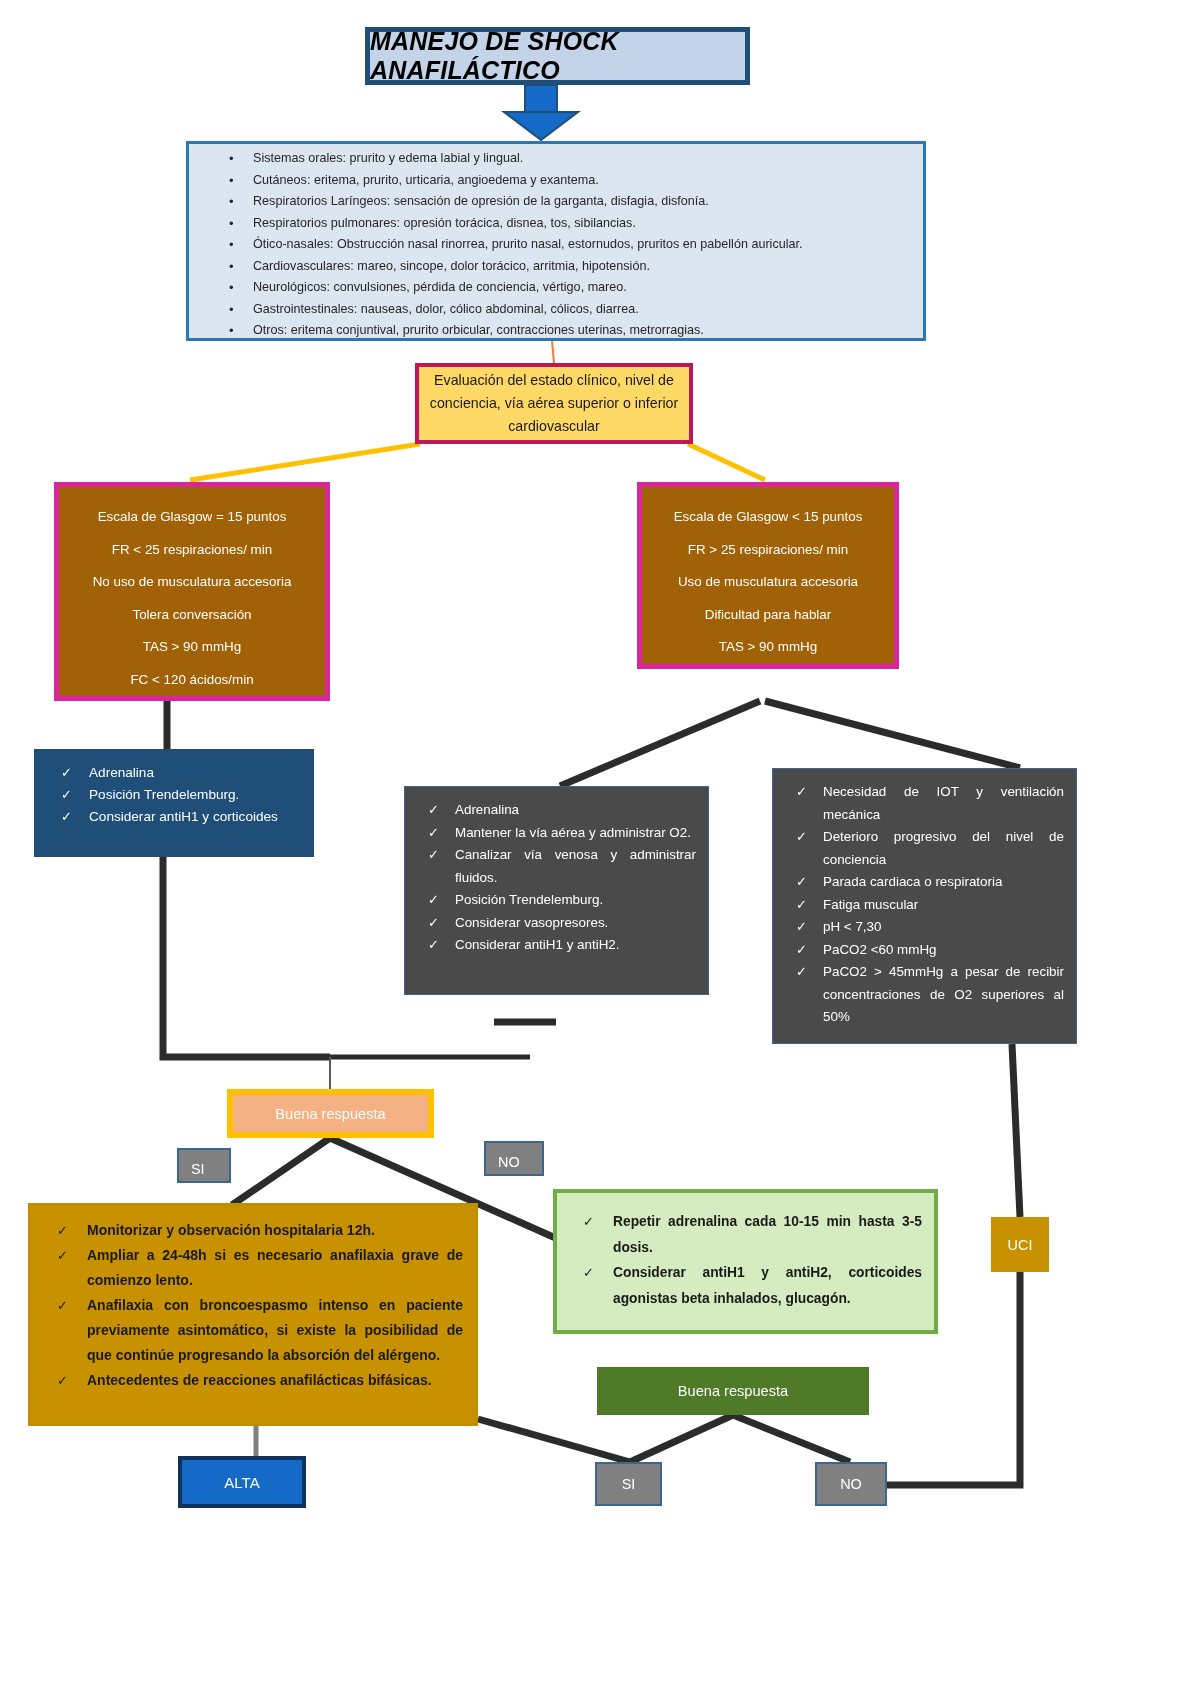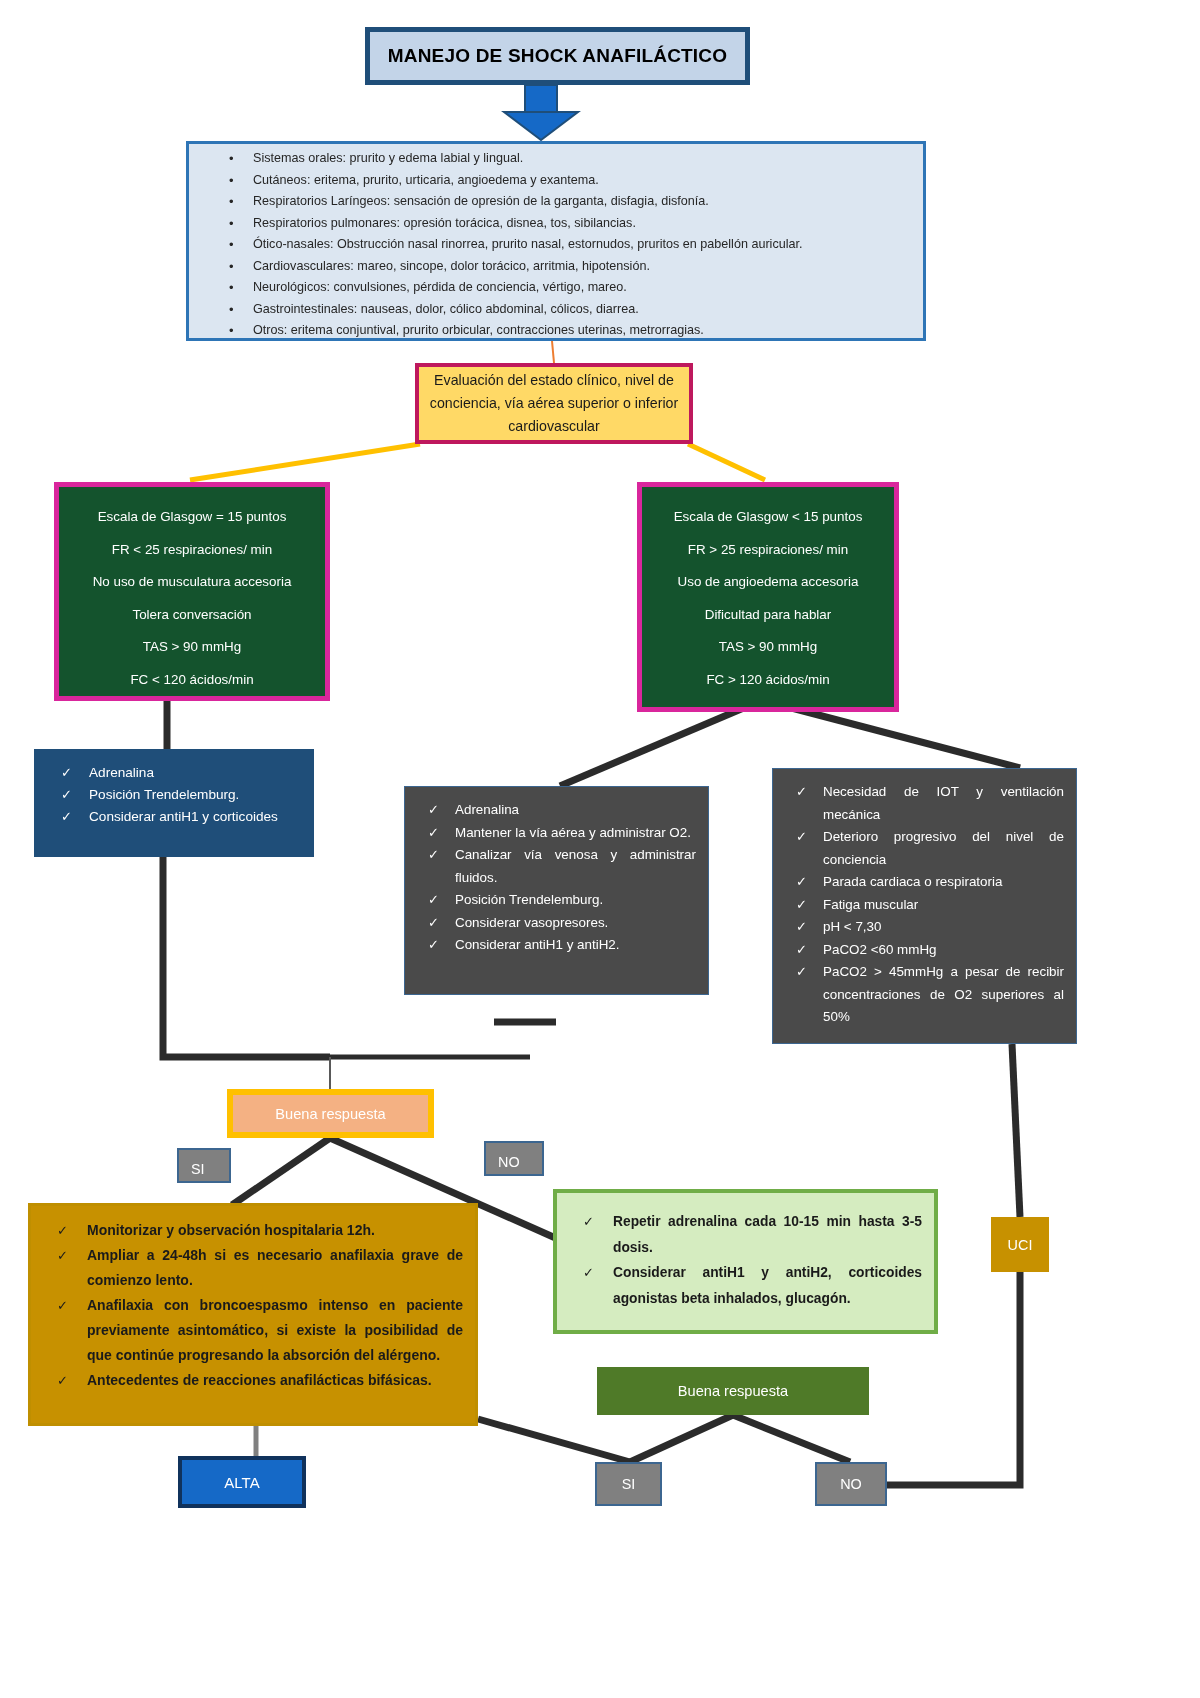"MANEJO DE SHOCK ANAFILÁCTICO" .title-box .label { font-size: 19px -> 25px; font-style: none -> italic }
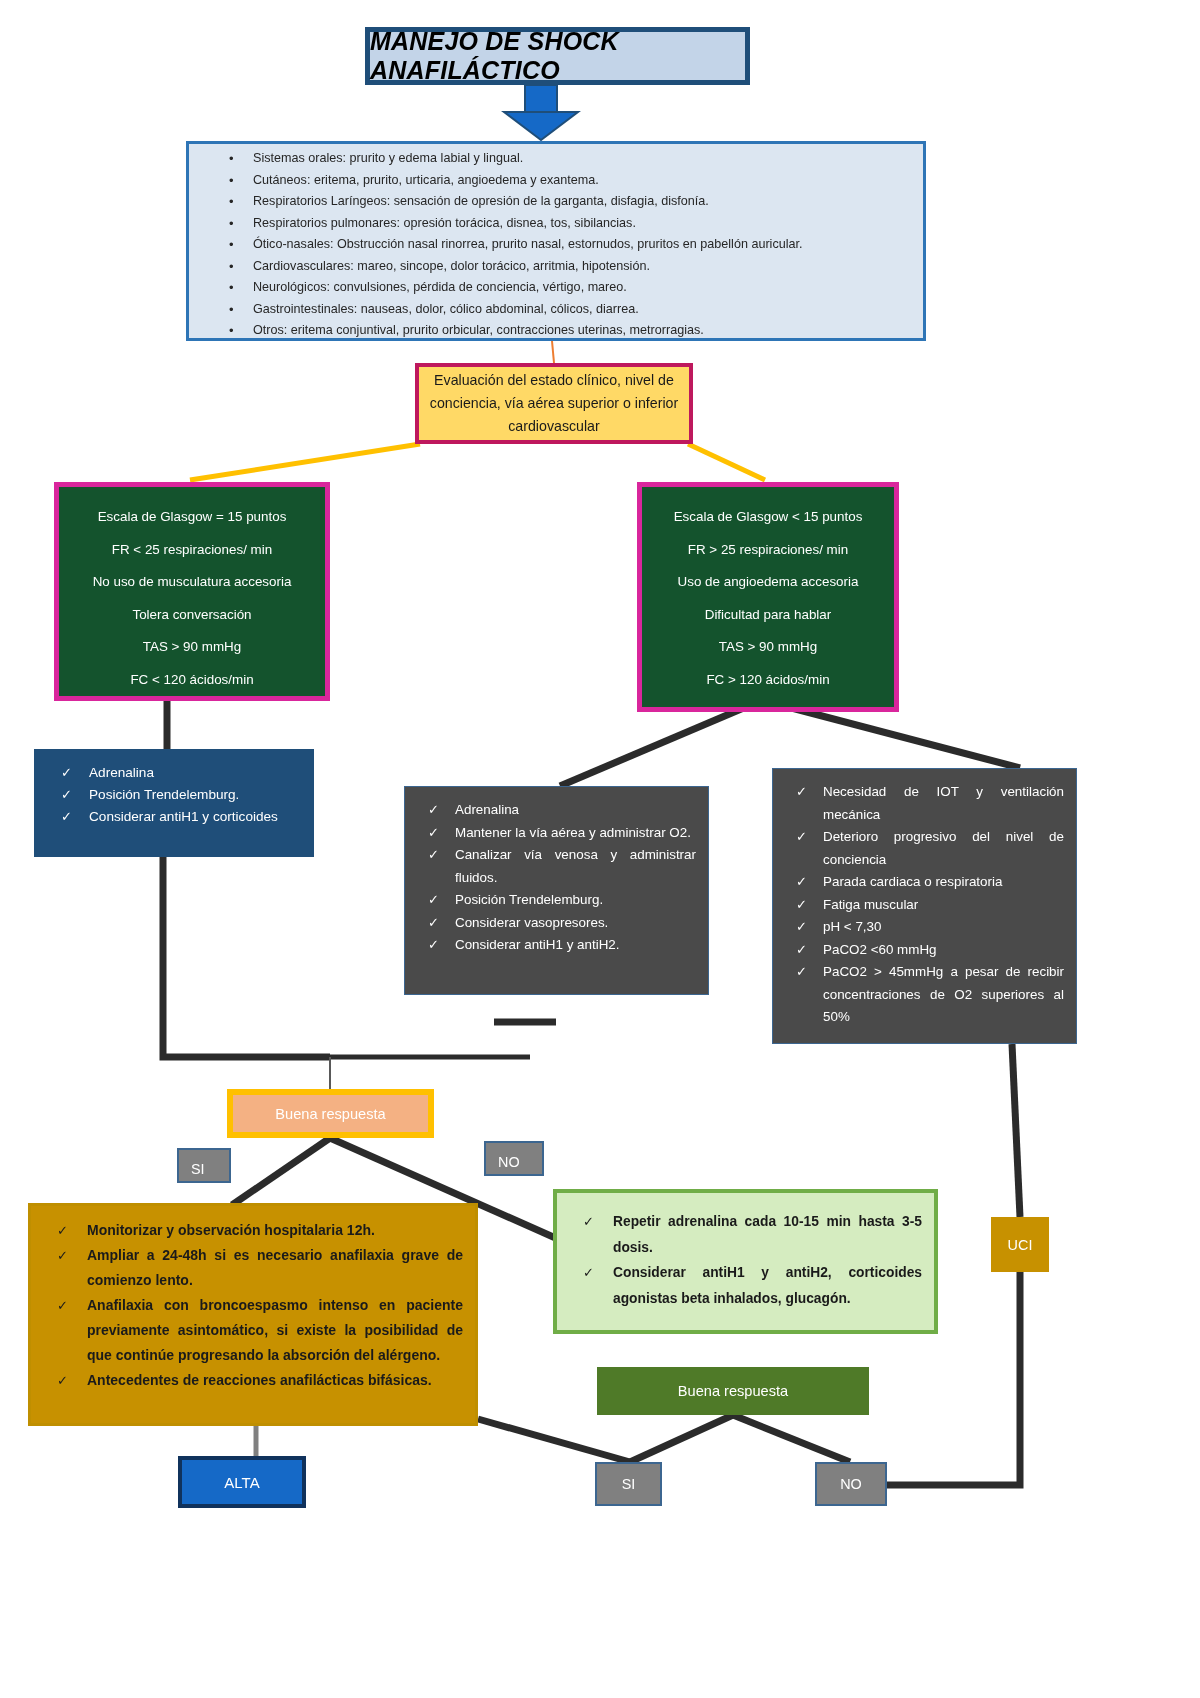"Escala de Glasgow = 15" .pink-box { background: #14532d -> #a16207 }
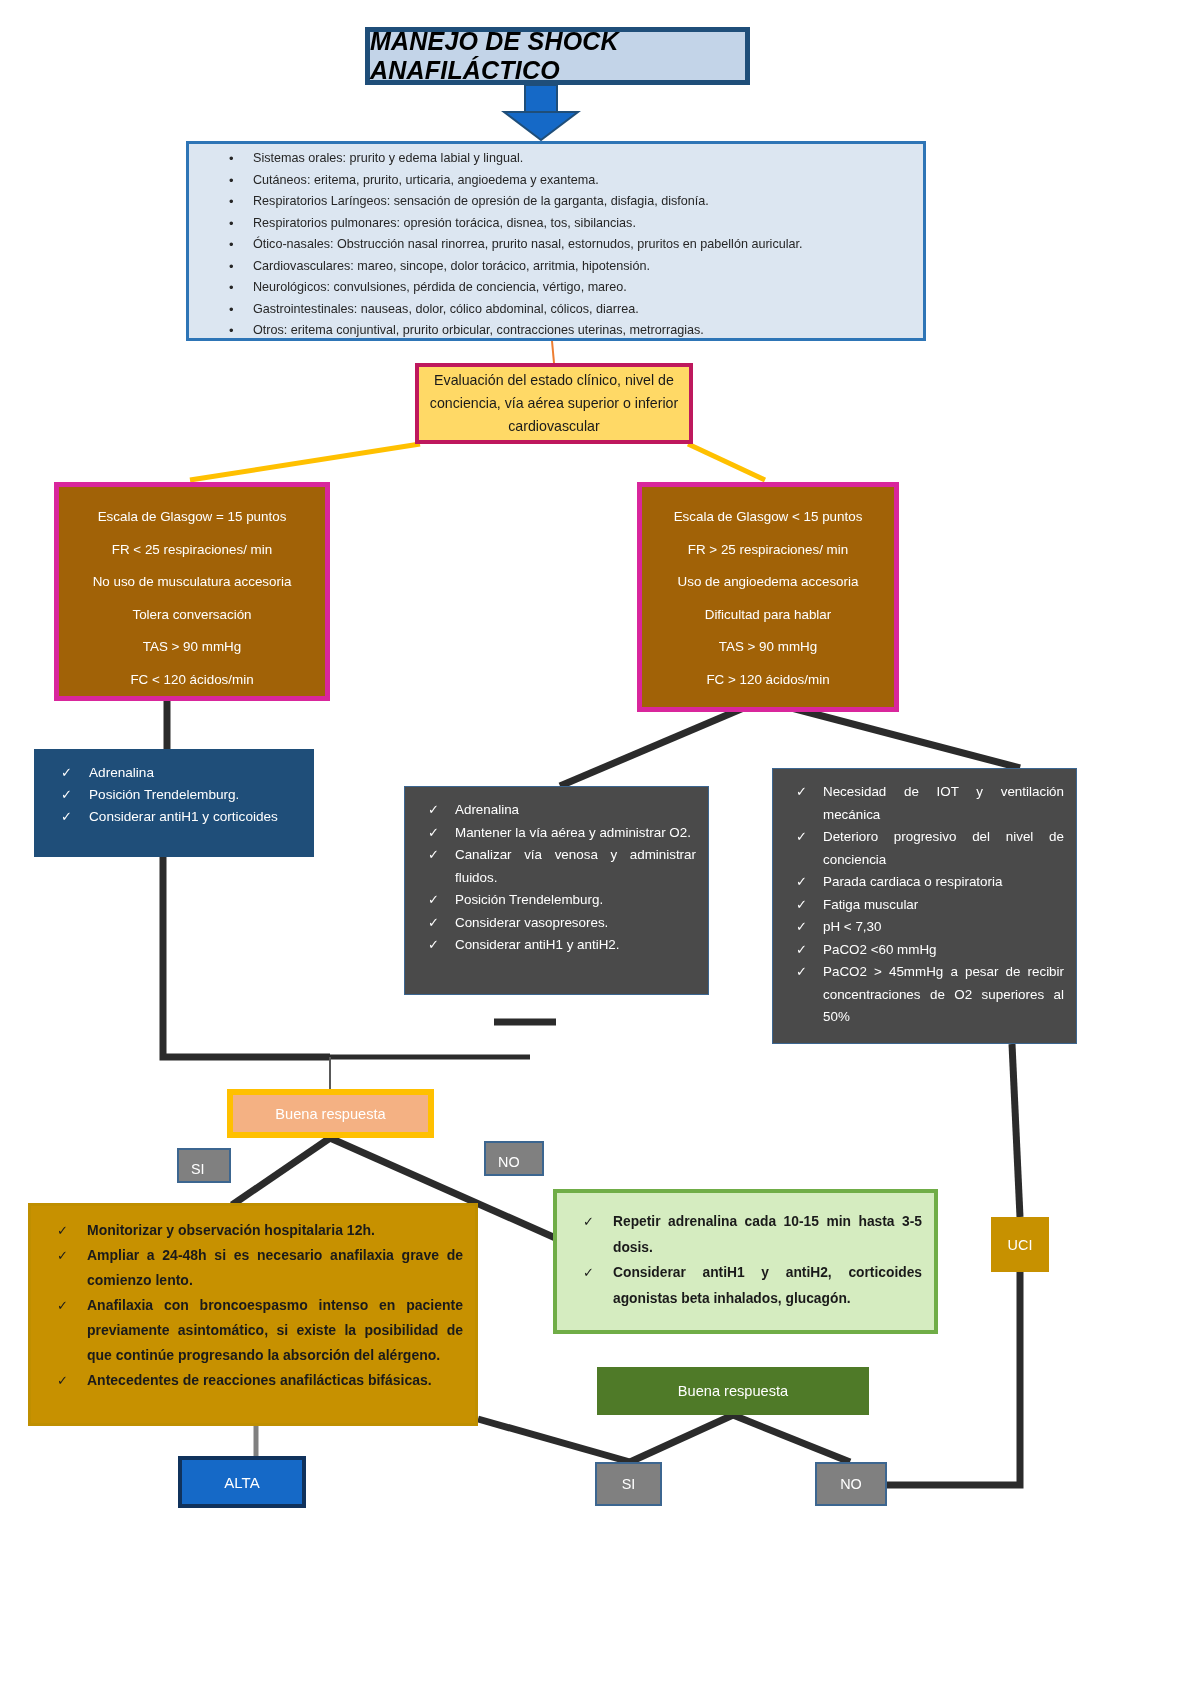"Escala de Glasgow < 15" .pink-box.right { height: 230px -> 187px }
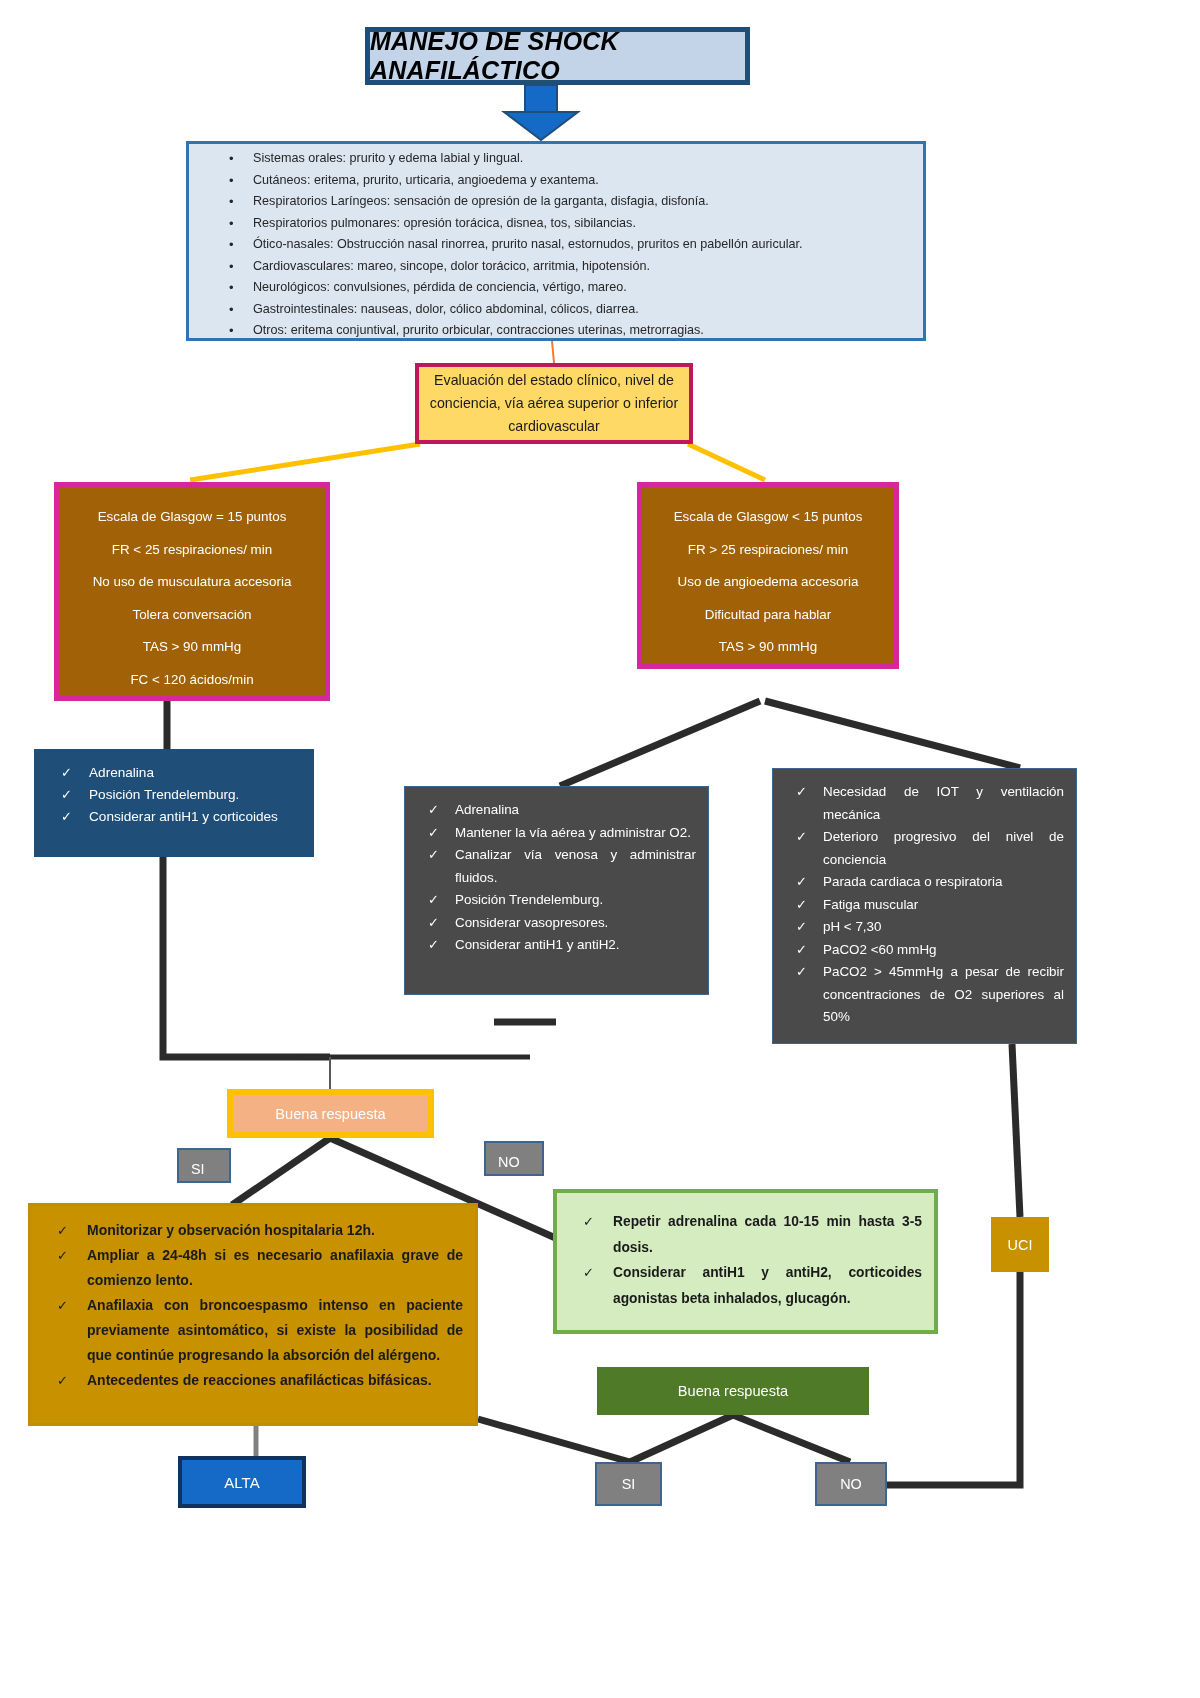"Uso de angioedema accesoria" div.line { text: angioedema -> musculatura }
